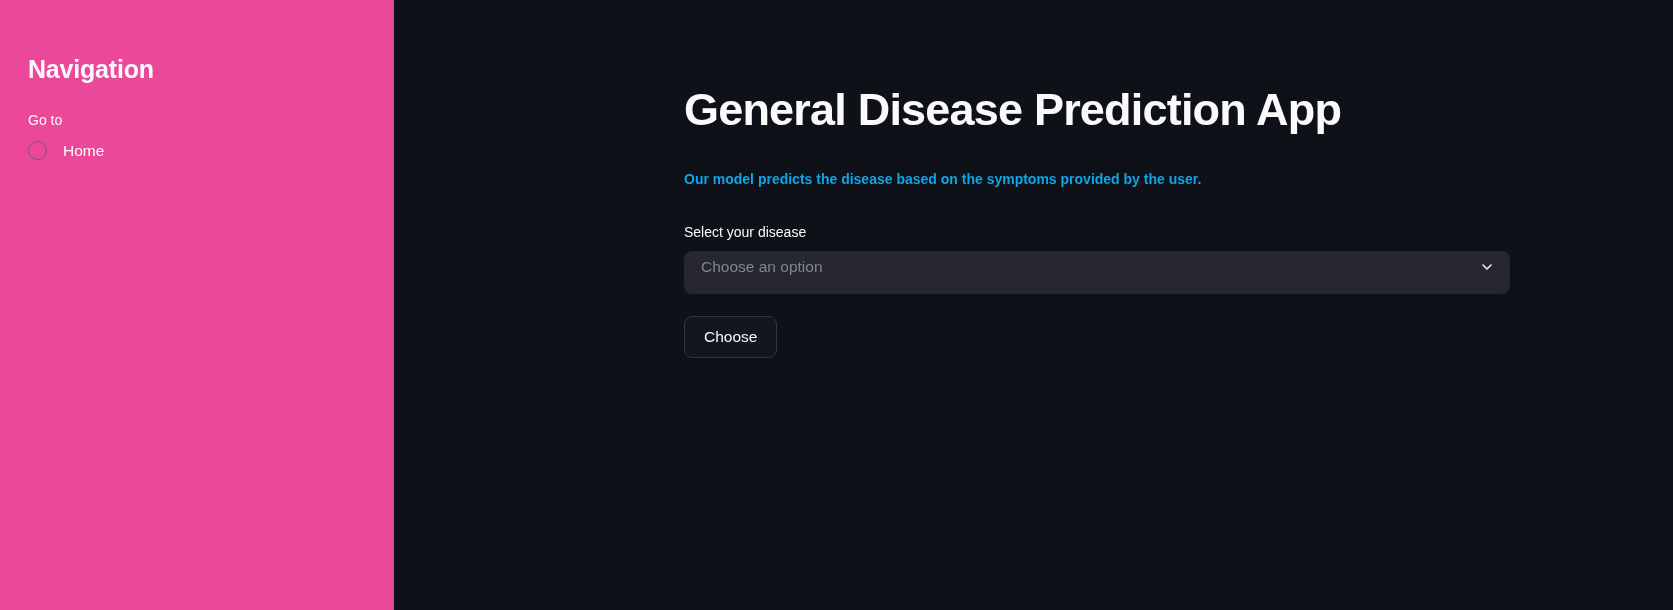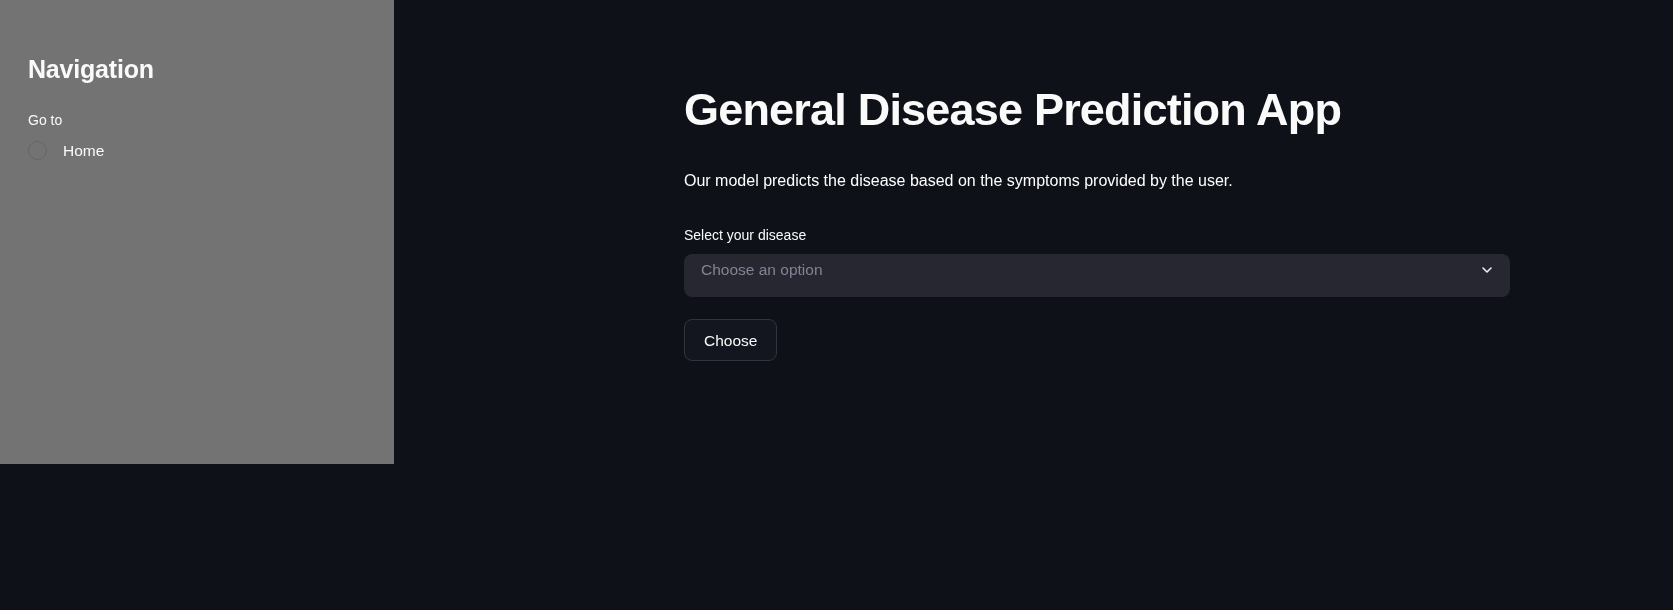"Navigation" .sidebar { background: #737373 -> #ec4899; height: 464px -> 610px }
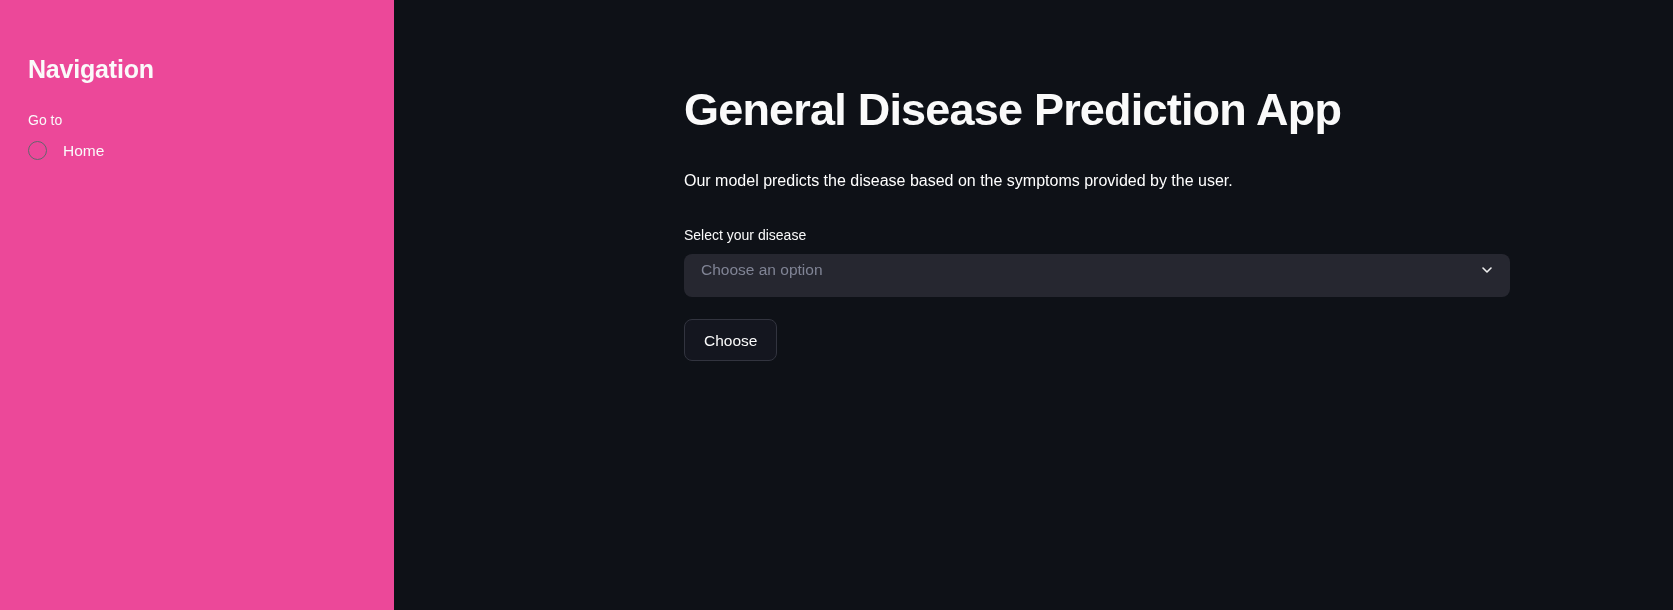"Our model predicts the disease" .page-subtitle { color: #ffffff -> #0ea5e9; font-size: 16px -> 14px; font-weight: 400 -> 700 }
